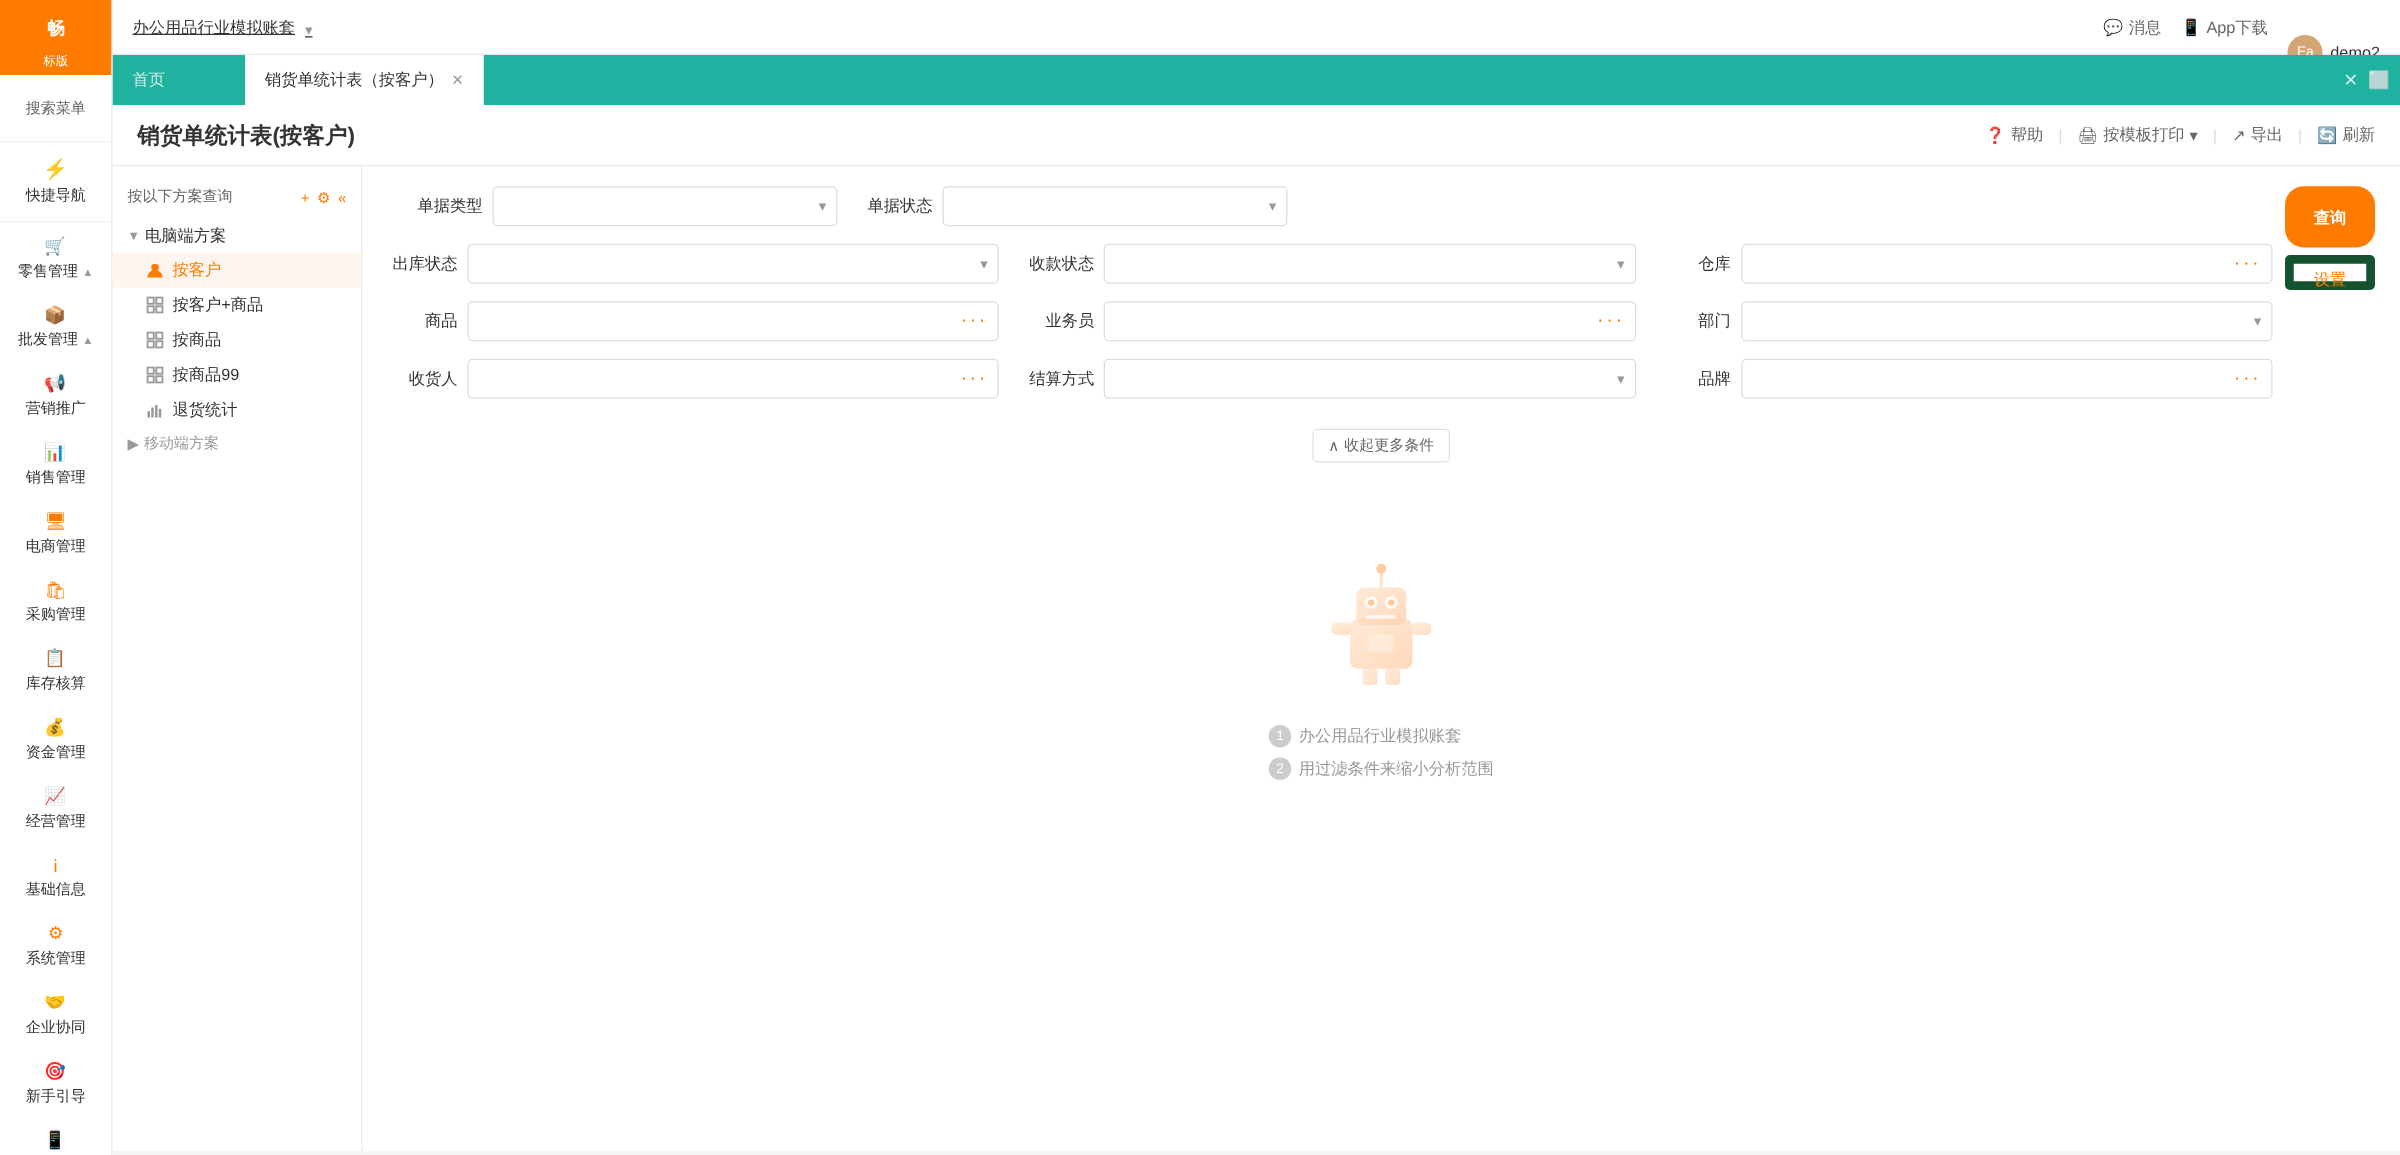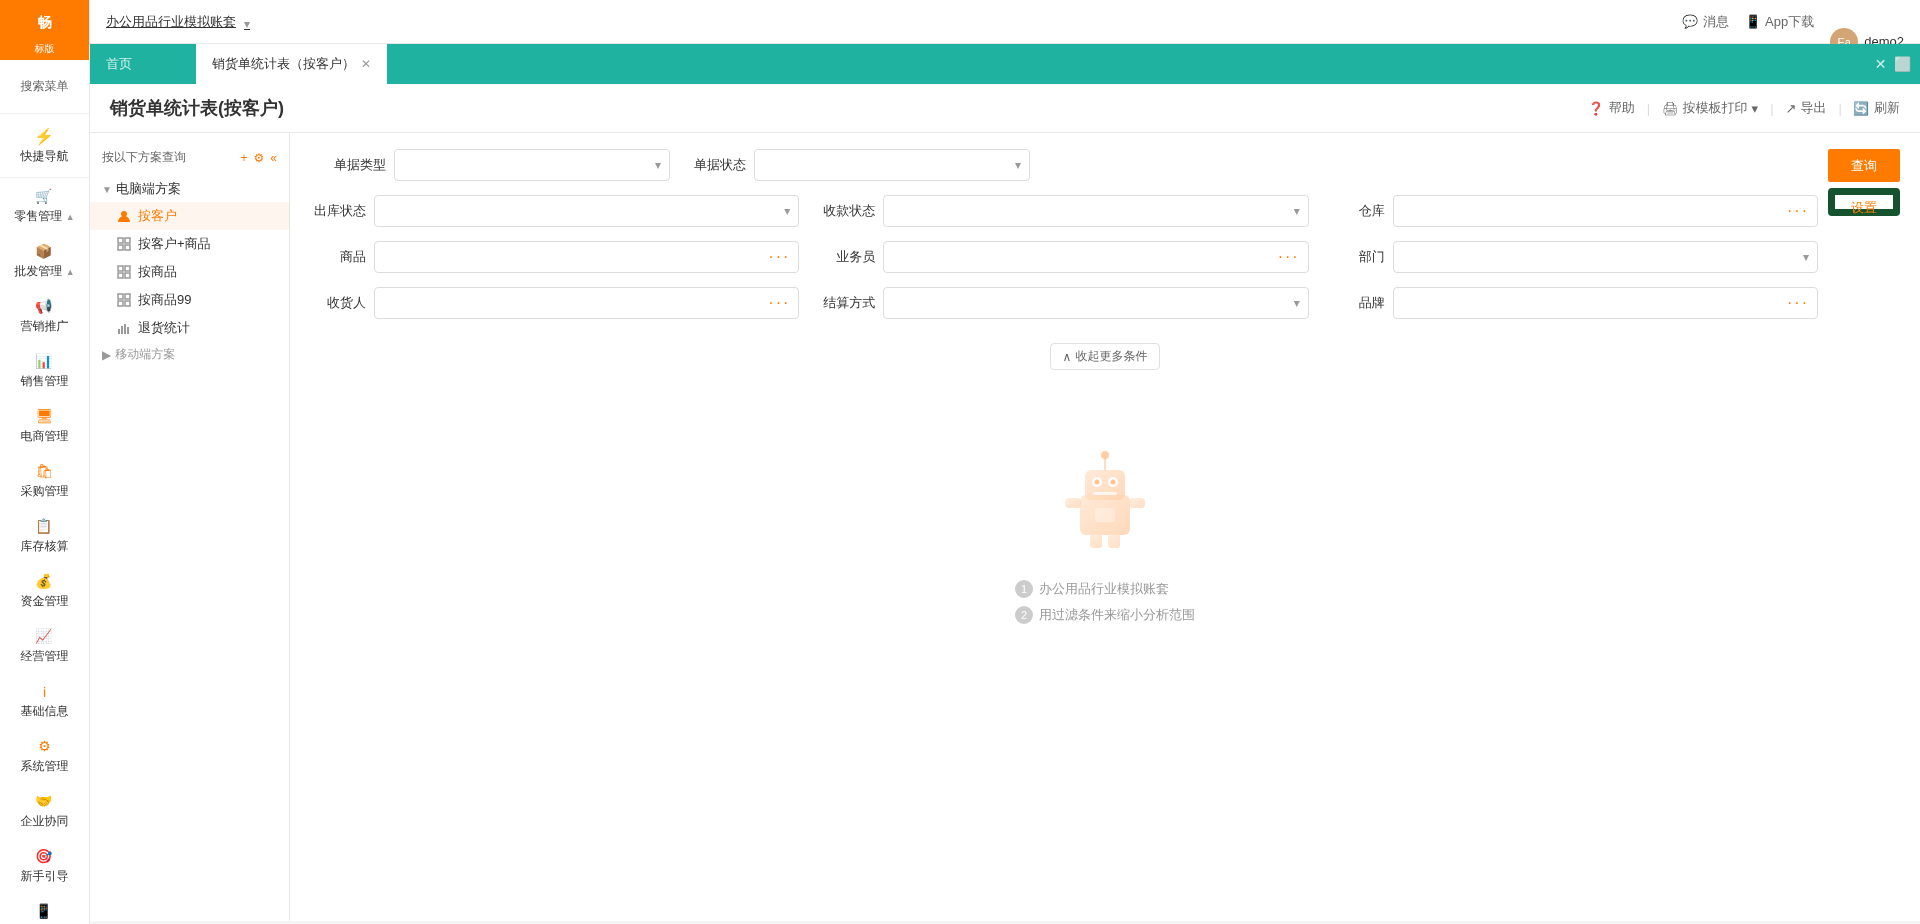"查询" .btn-query { border-radius: 2px -> 15px; font-weight: none -> bold; height: 33px -> 49px }
